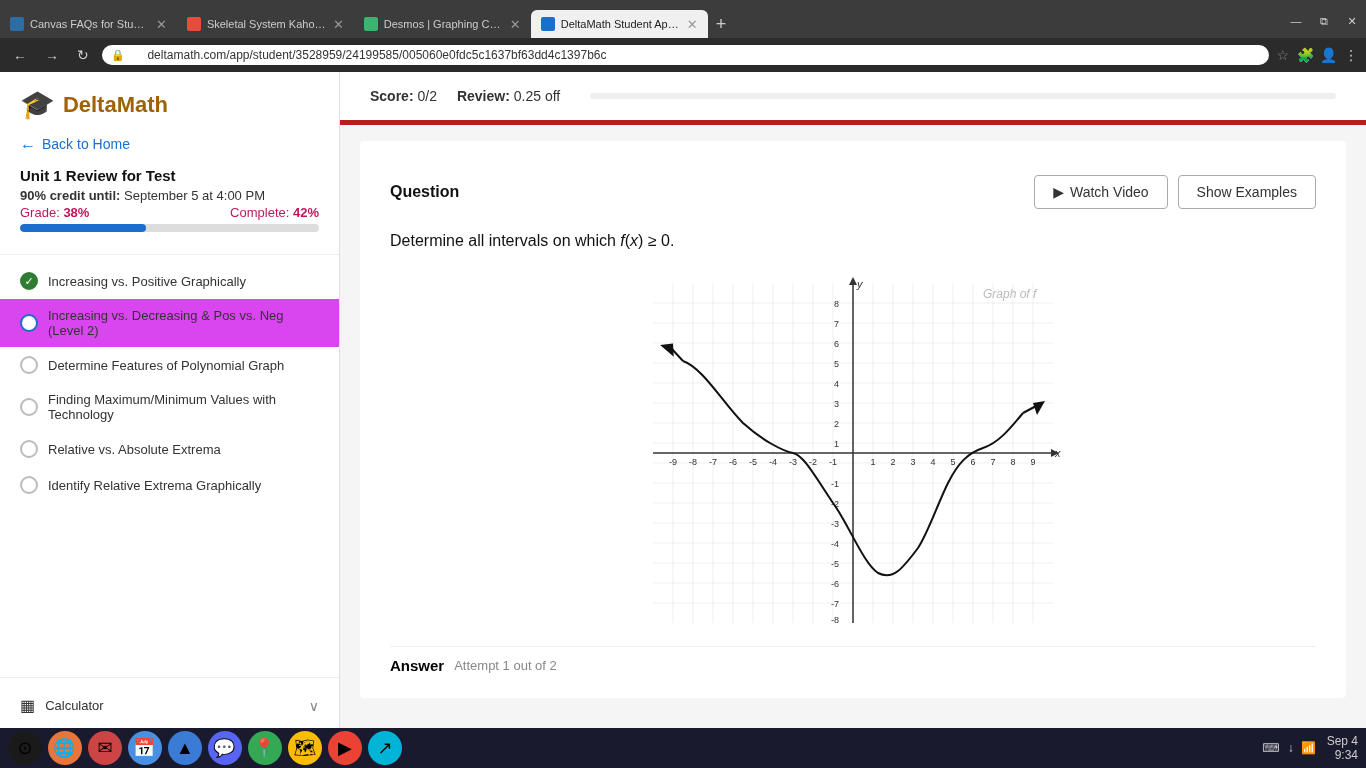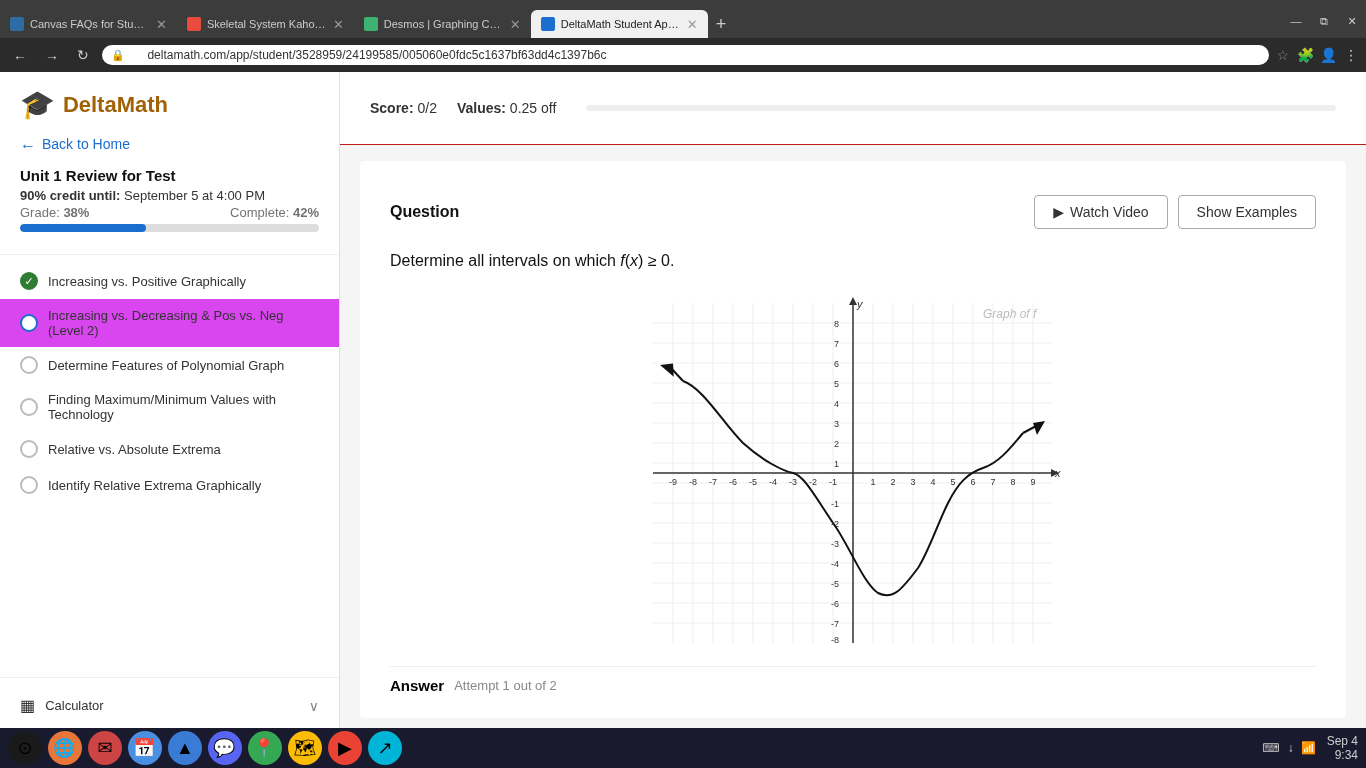"Score: 0/2" .score-bar { border-bottom: 1px solid #b91c1c -> 5px solid #b91c1c; padding: 28px 30px -> 16px 30px }
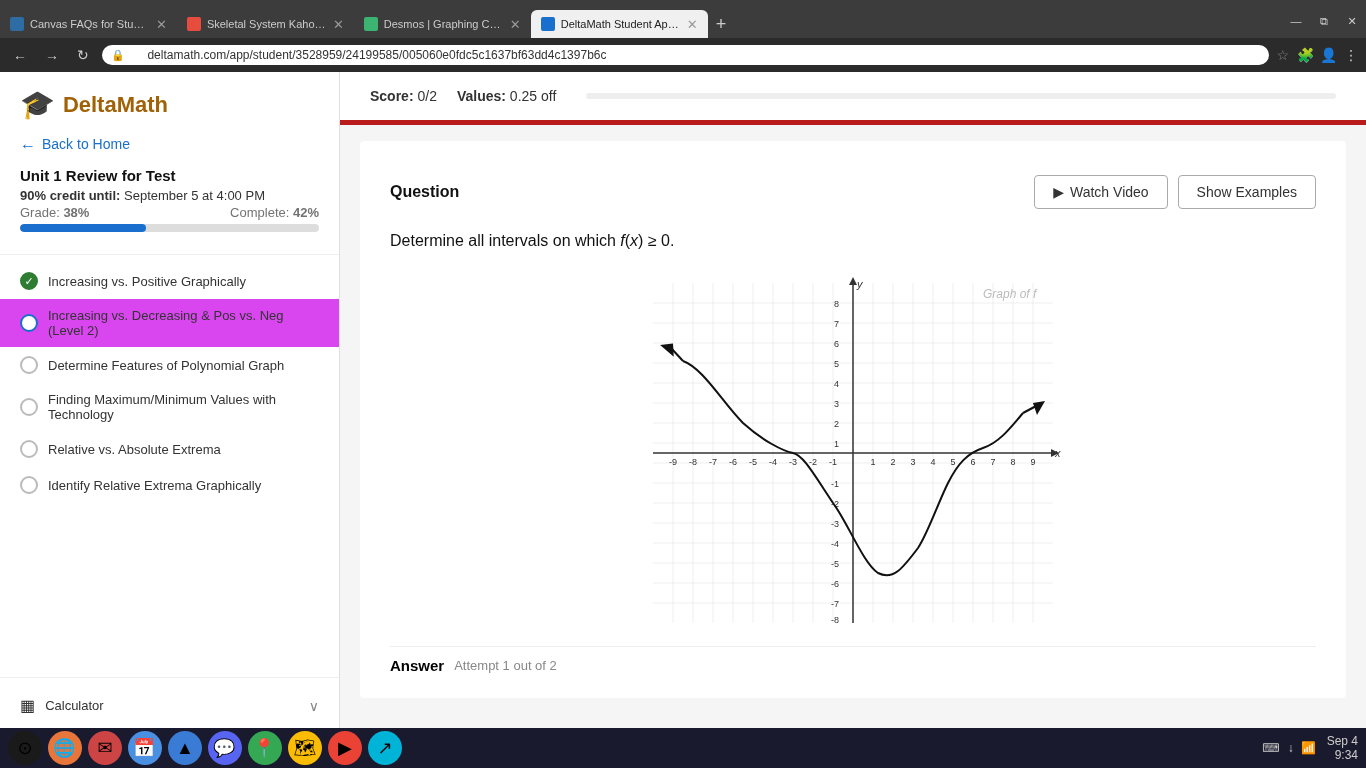"Values:" strong { text: Values -> Review }
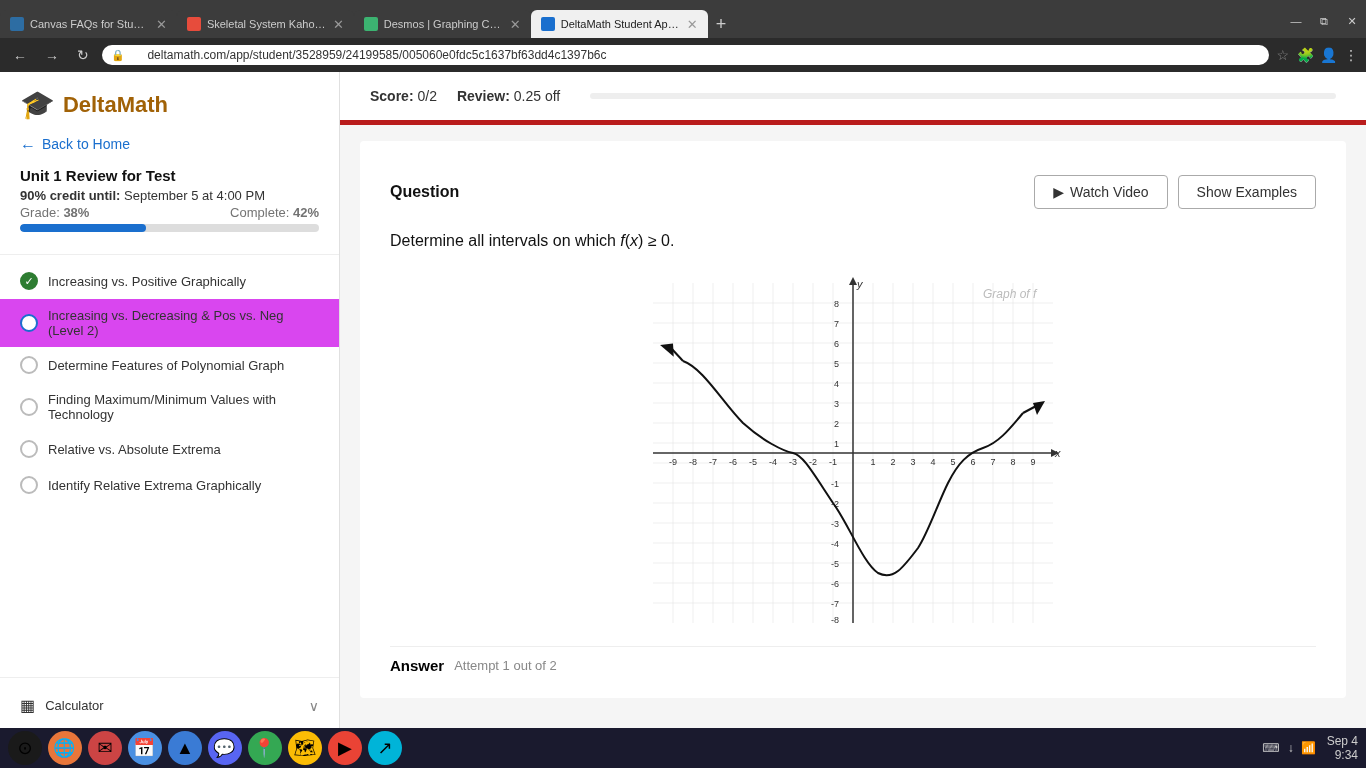"Grade: 38%" .grade-row { color: #737373 -> #be185d }
